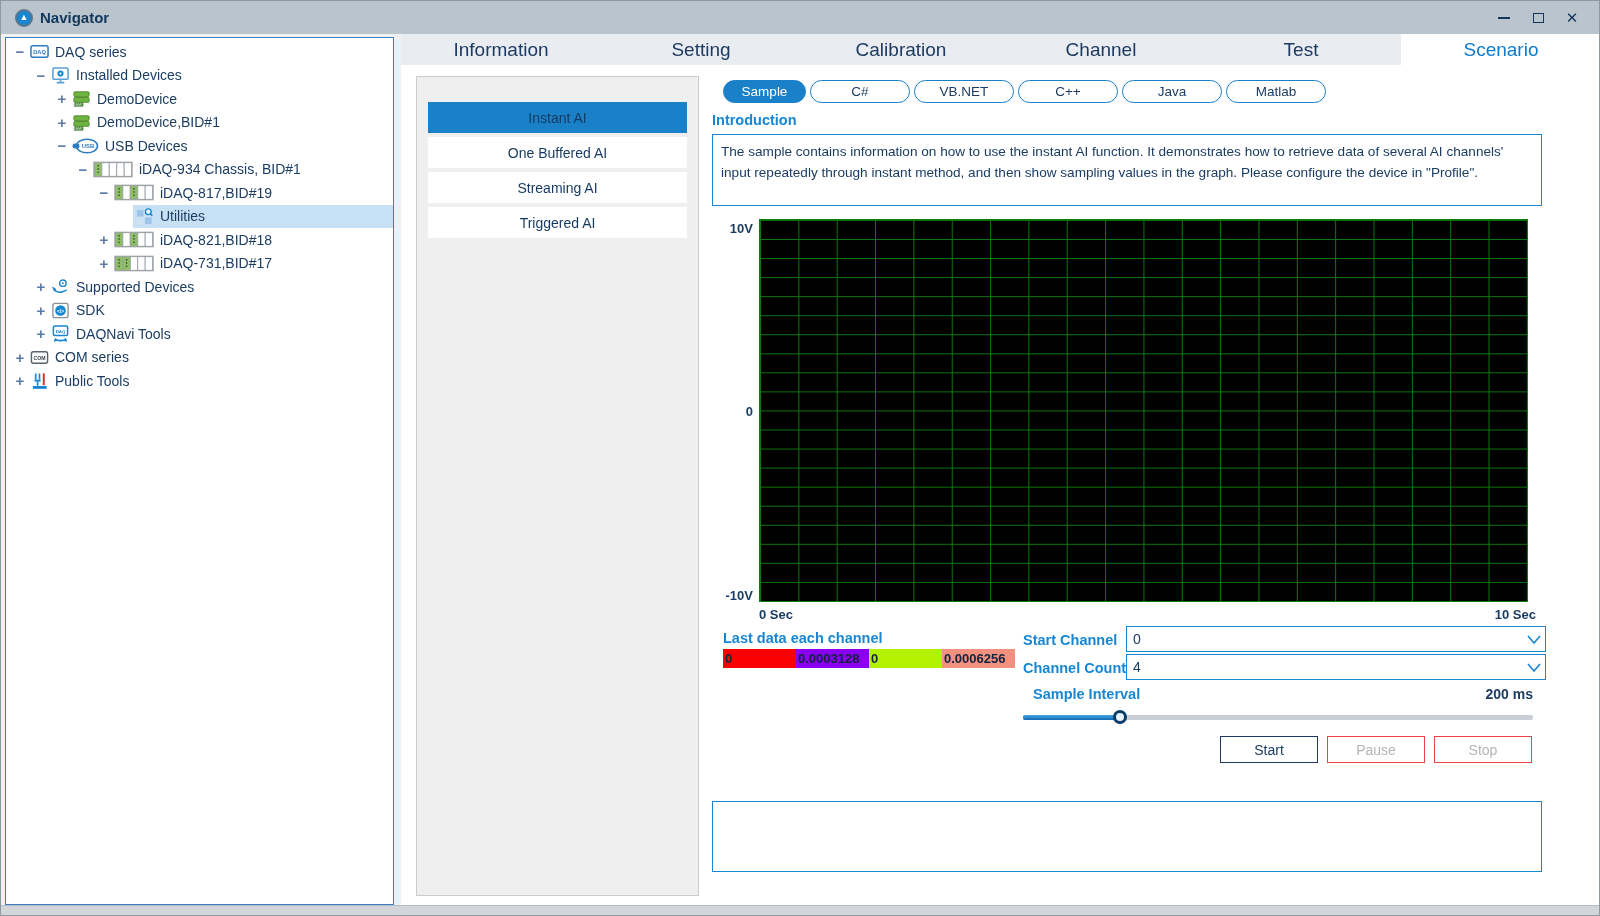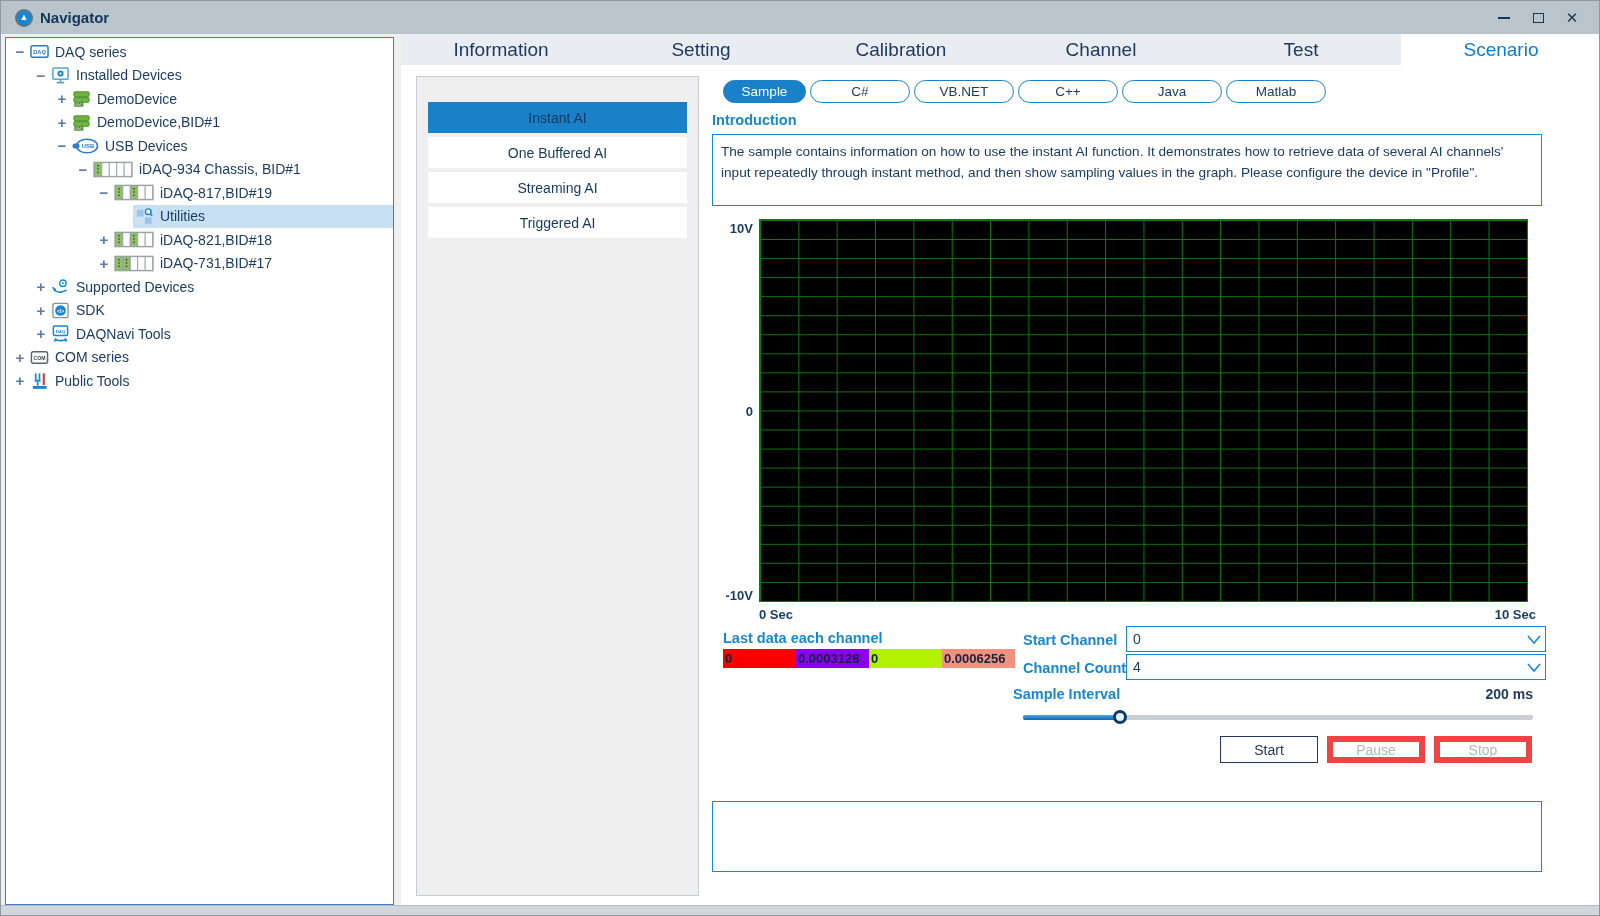"Sample Interval" div.ctl-label { left: 612px -> 632px }
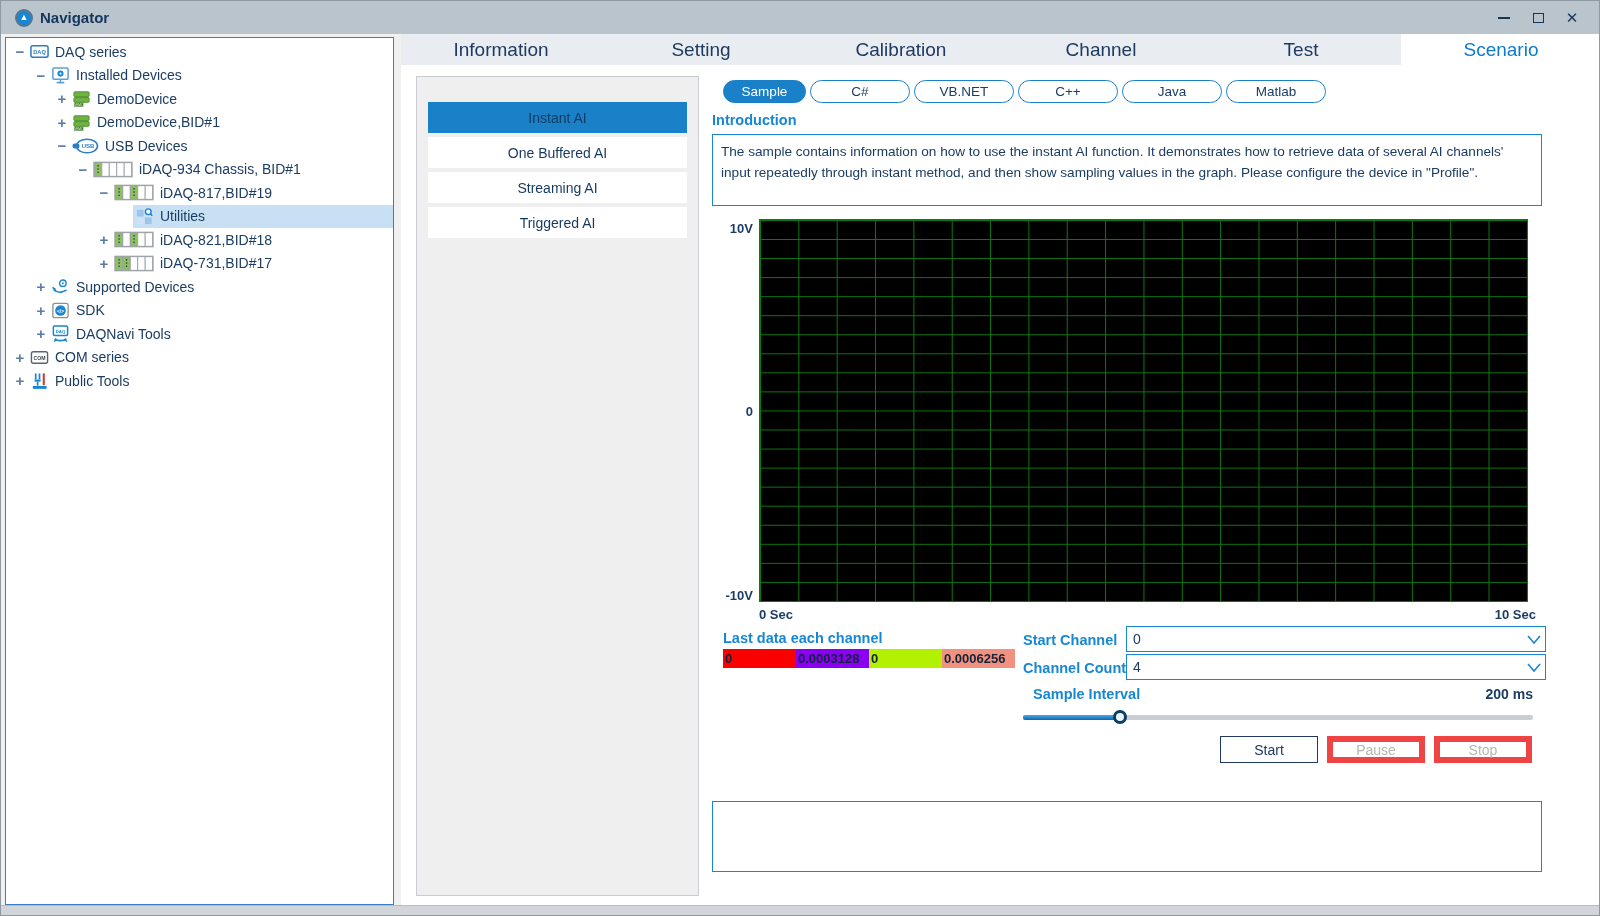"Pause" .abtn.dis { border: 6px solid #ef4444 -> 1px solid #ef4444 }
